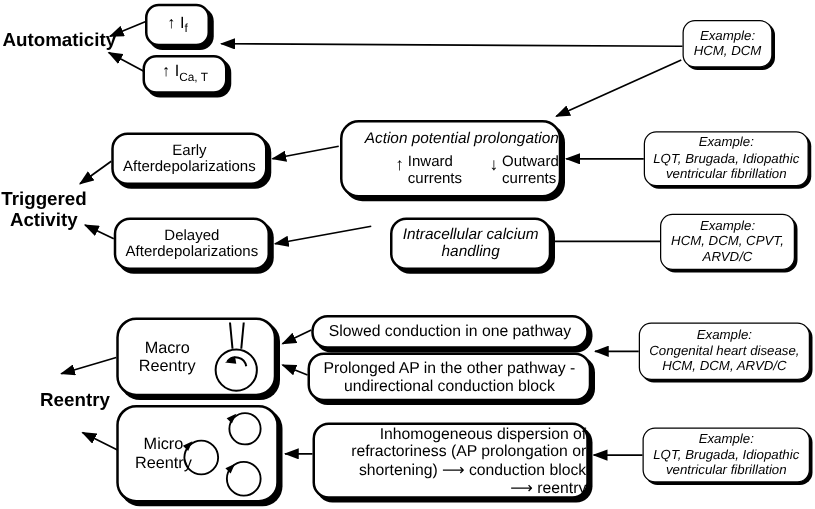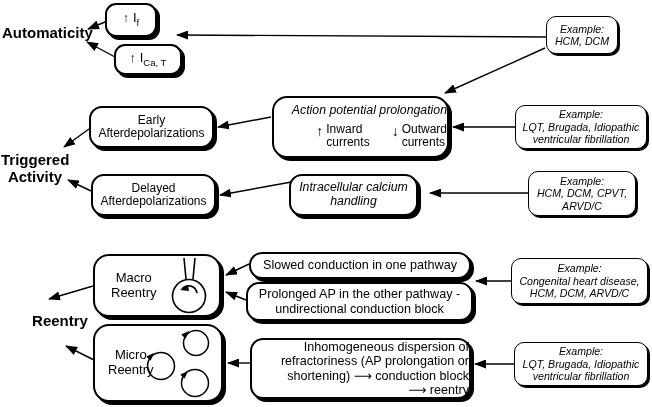"↑ If" div.box { left: 105px -> 116px }
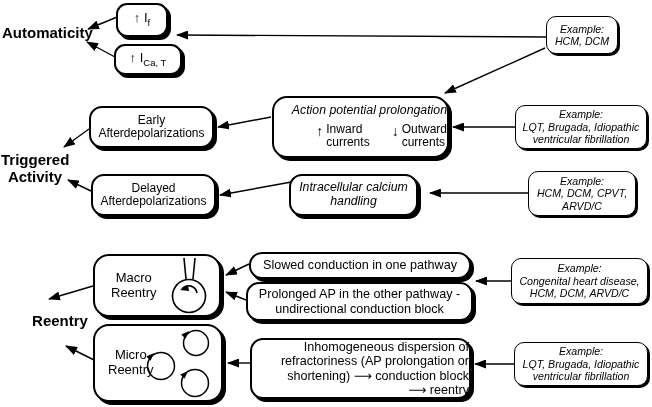"Intracellular calcium" div.box { left: 289px -> 312px }
